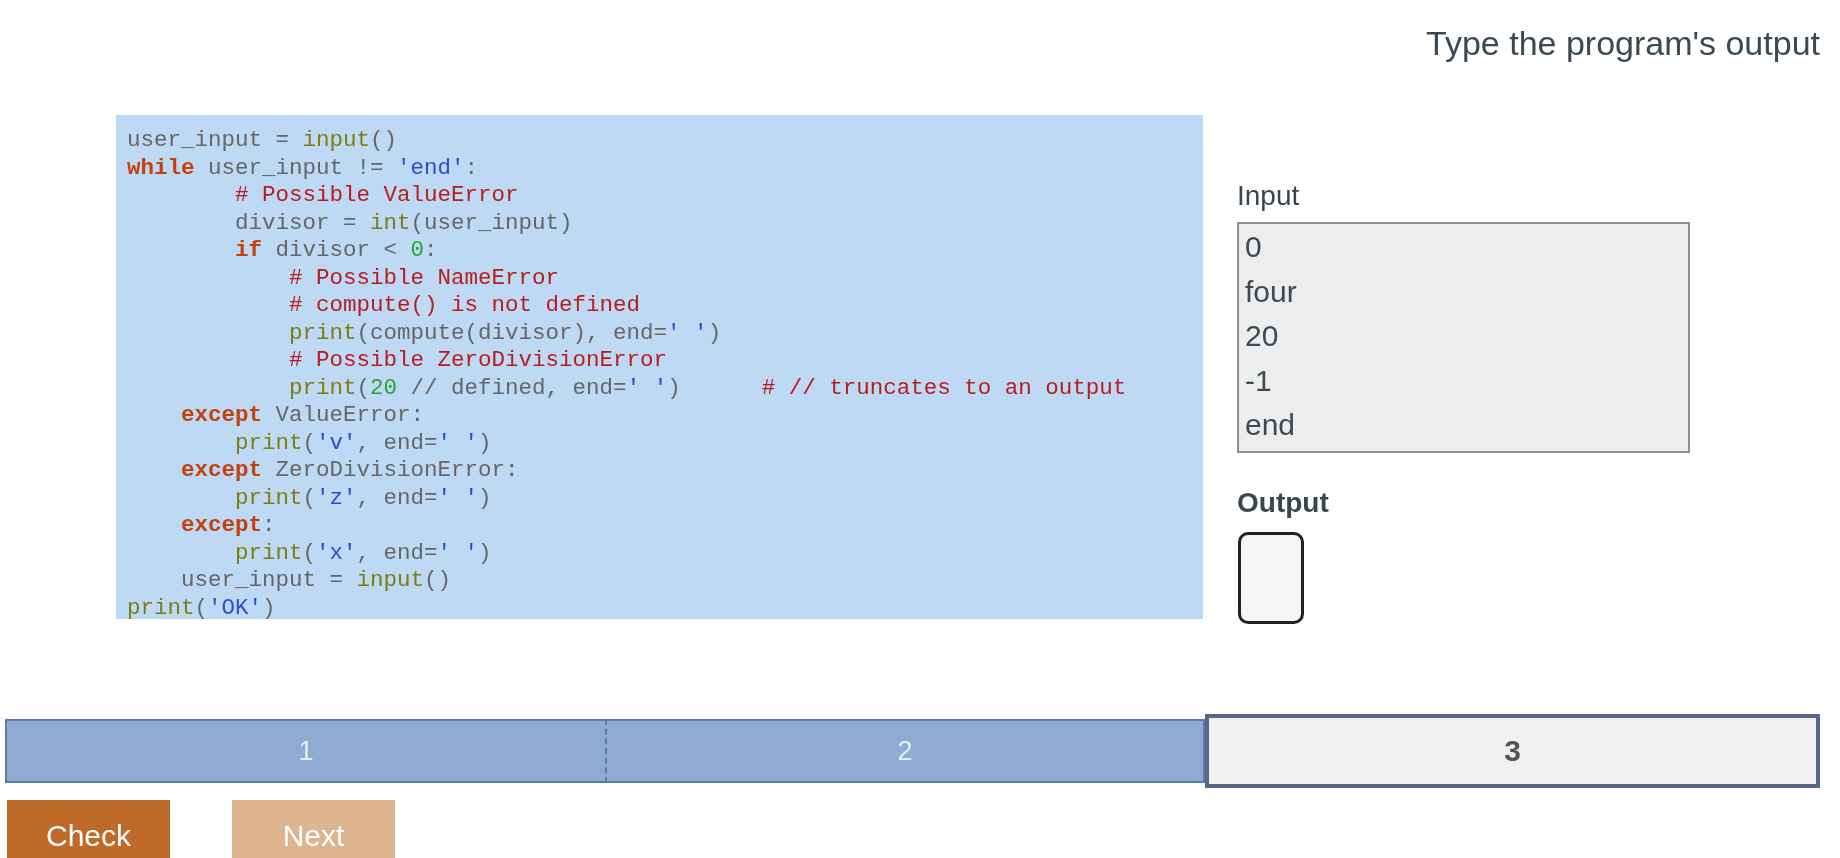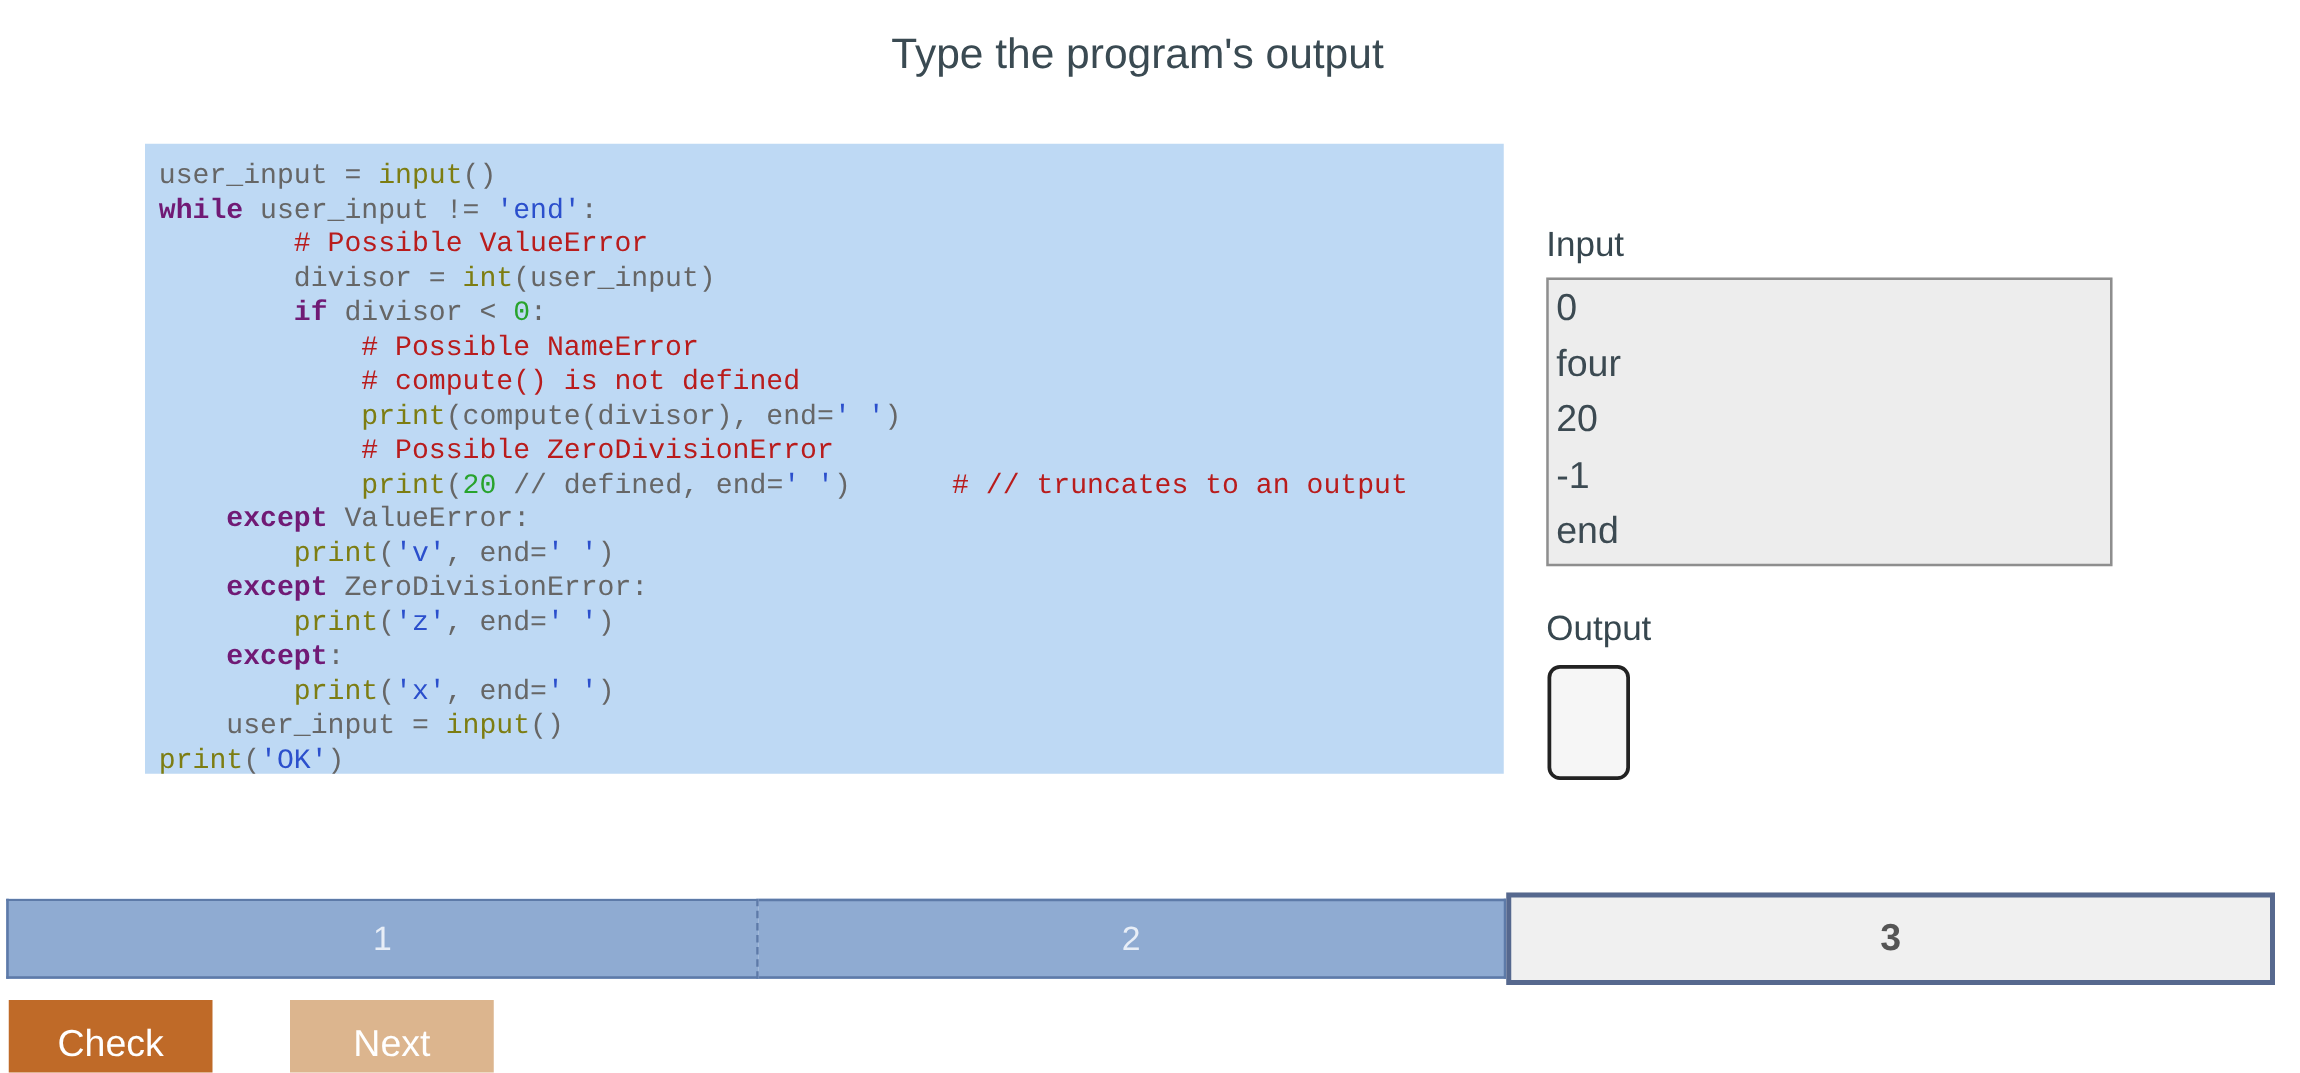"Type the program's output" .title { text-align: center -> right }
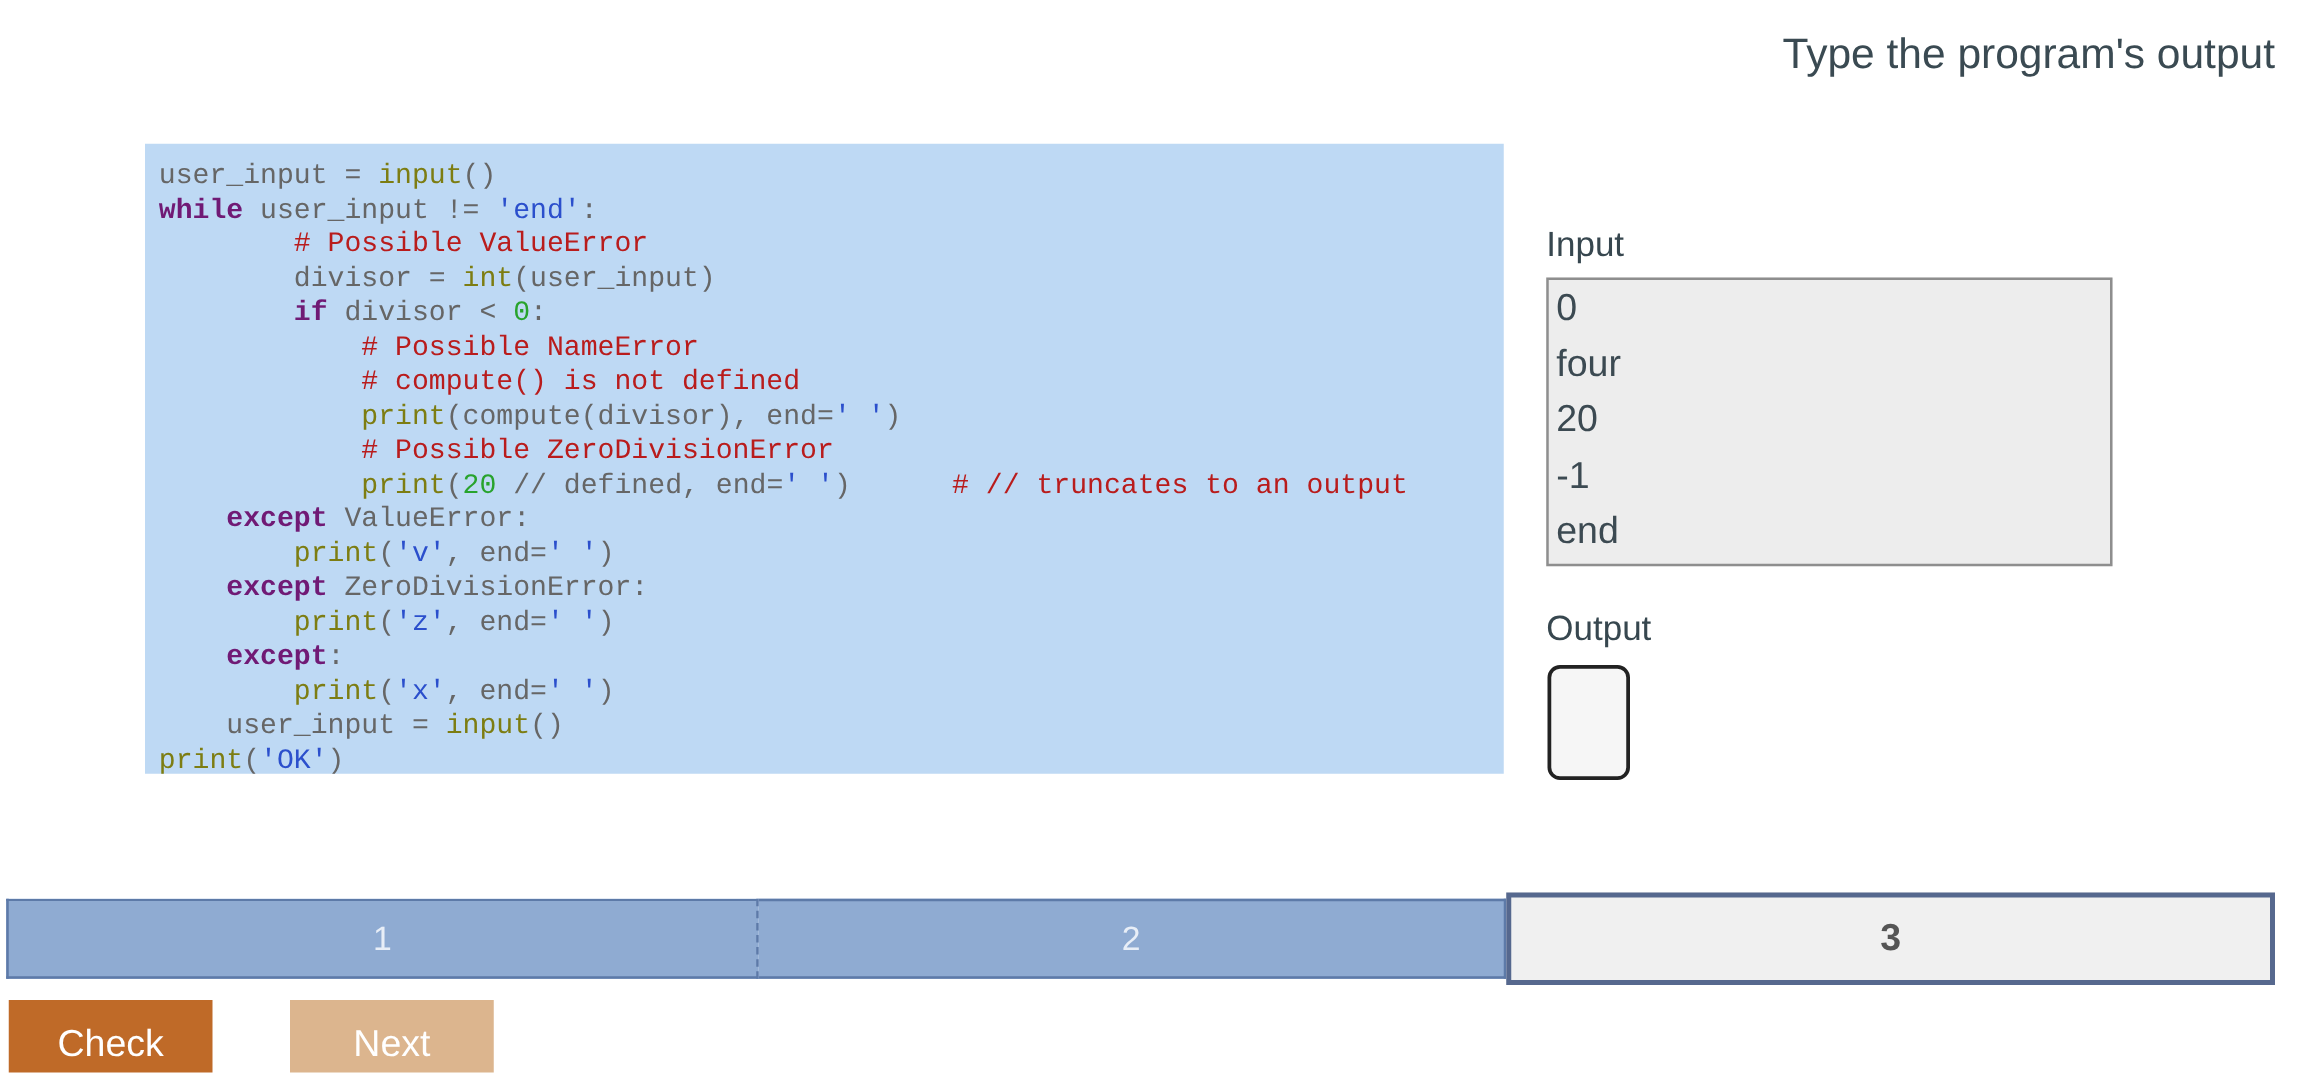"while" .tok-k { color: #701a75 -> #c2410c }
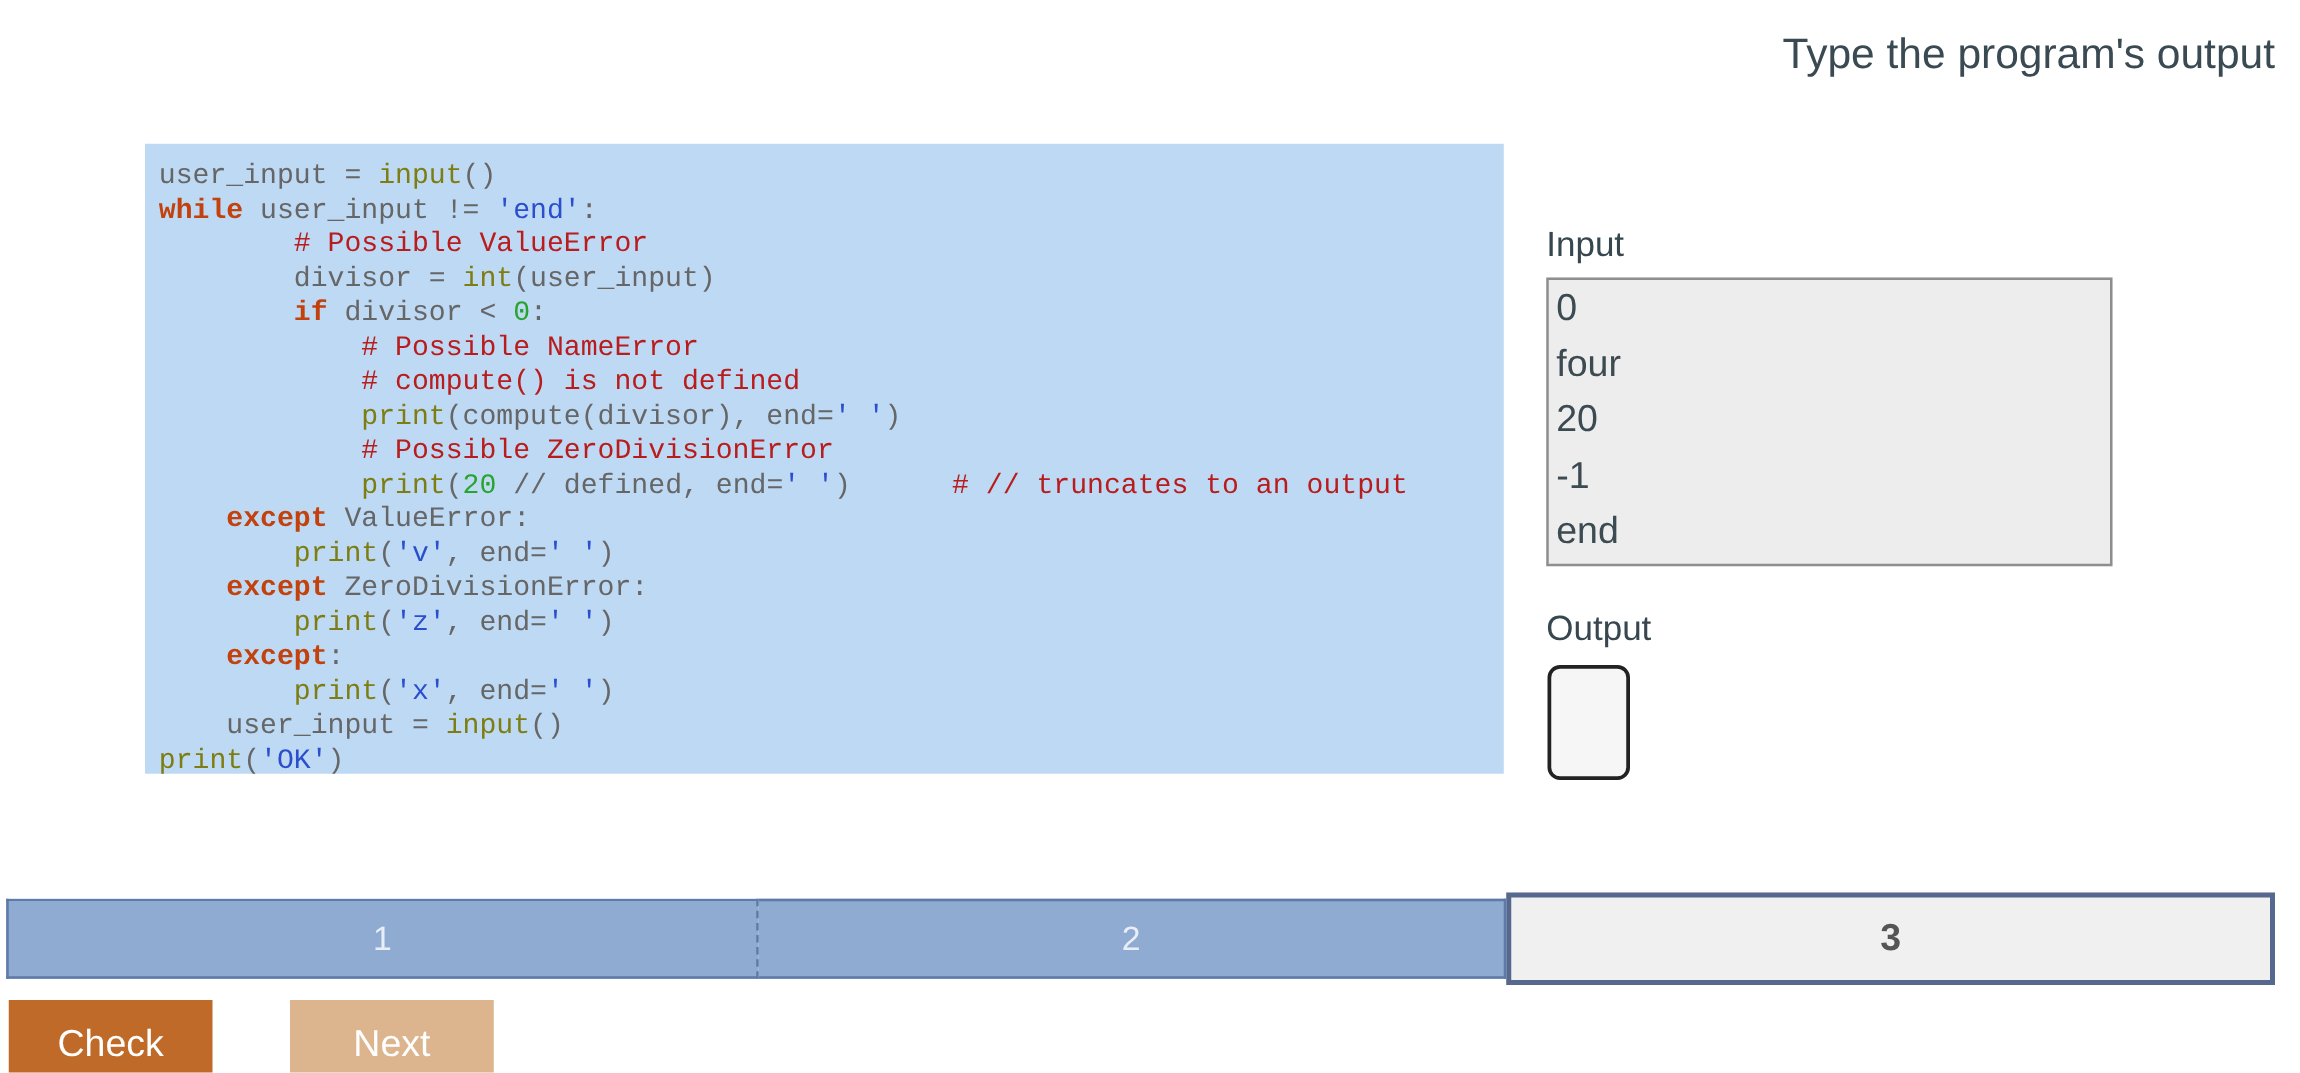"Output" .output-label { font-weight: none -> bold }
